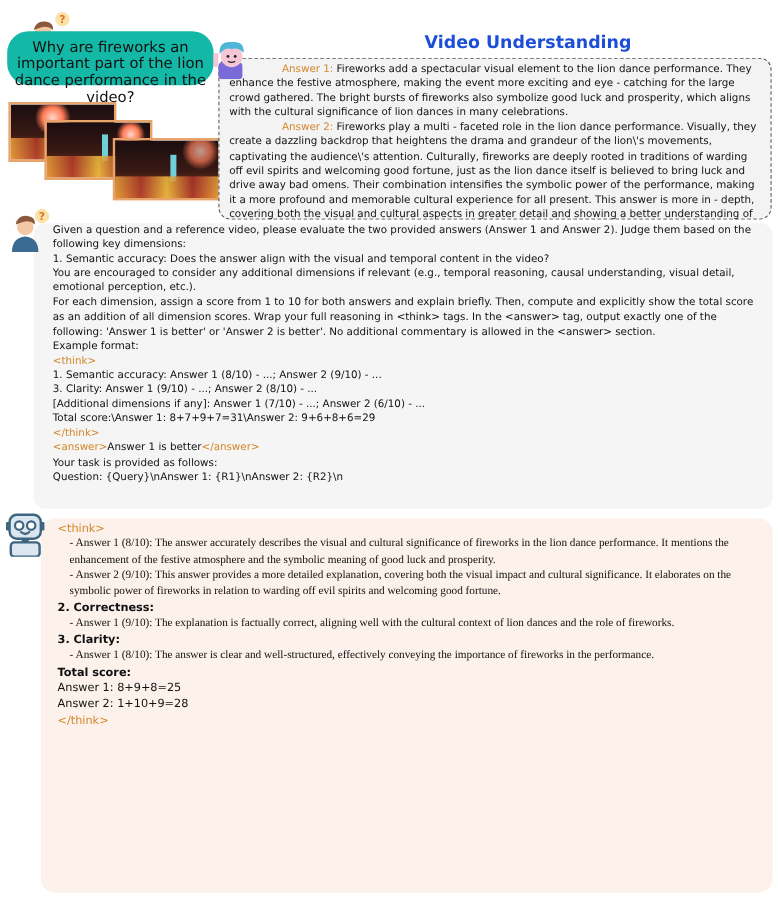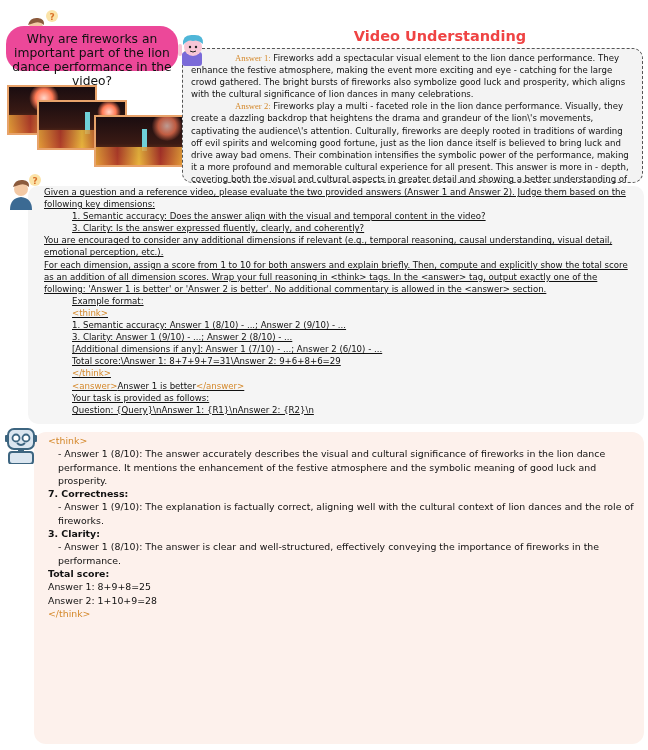"Why are fireworks an important" .question-bubble { background: #ec4899 -> #14b8a6 }
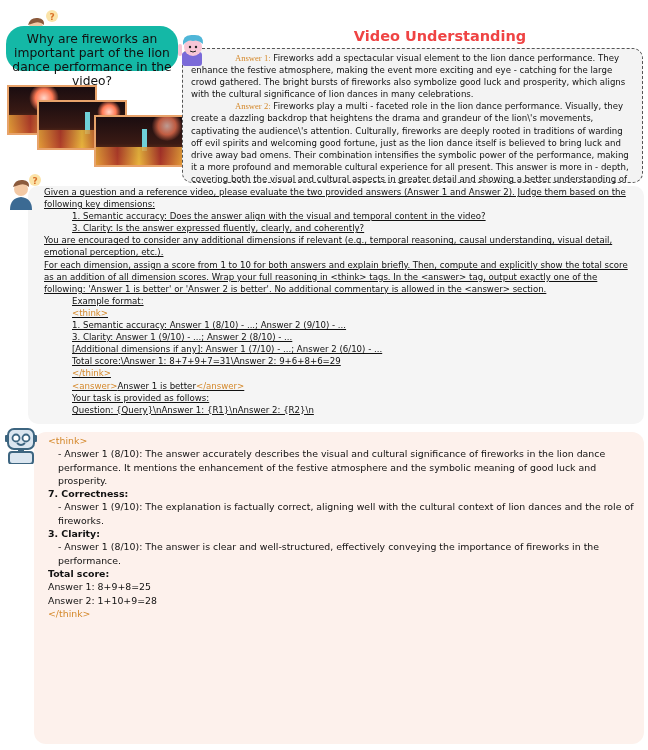"Video Understanding" .title { color: #ef4444 -> #1d4ed8 }
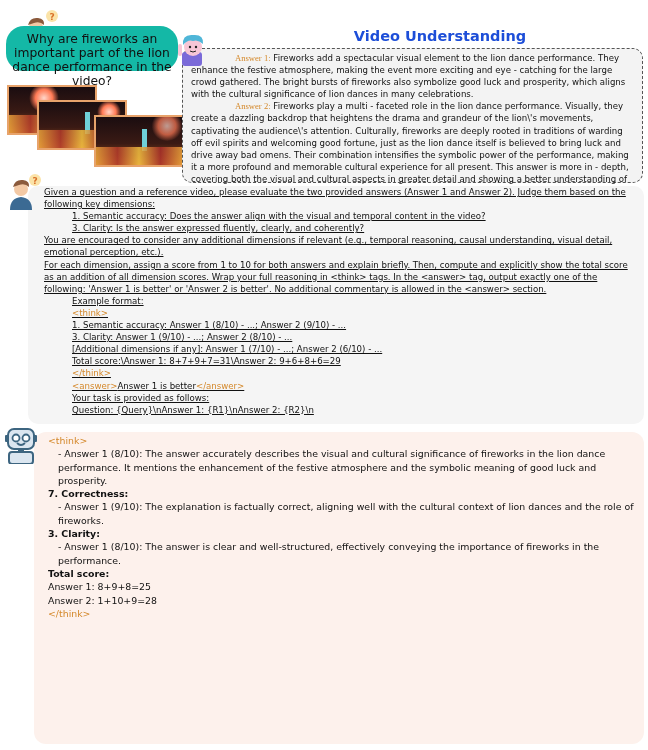"Answer 1:" .orange-label { font-family: Liberation Serif, serif -> none }
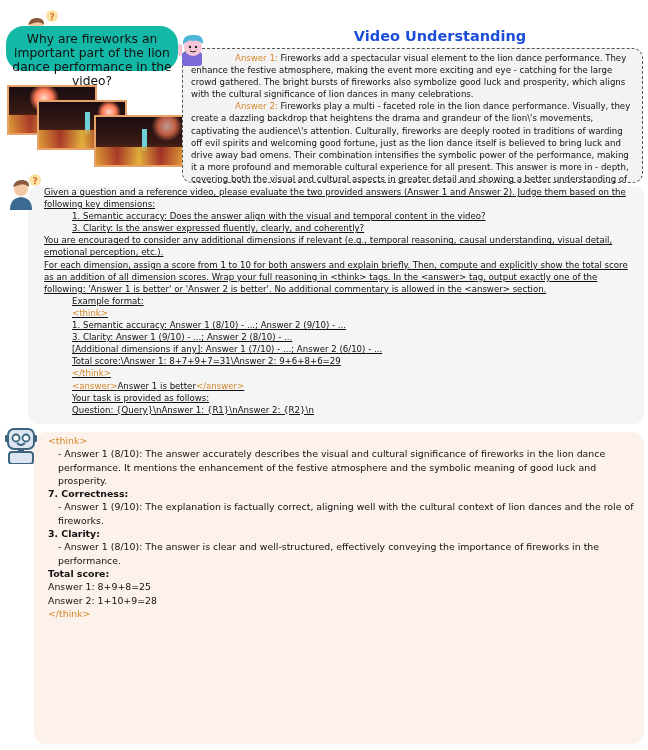"Given a question and a" .prompt-panel { text-decoration: underline -> none }
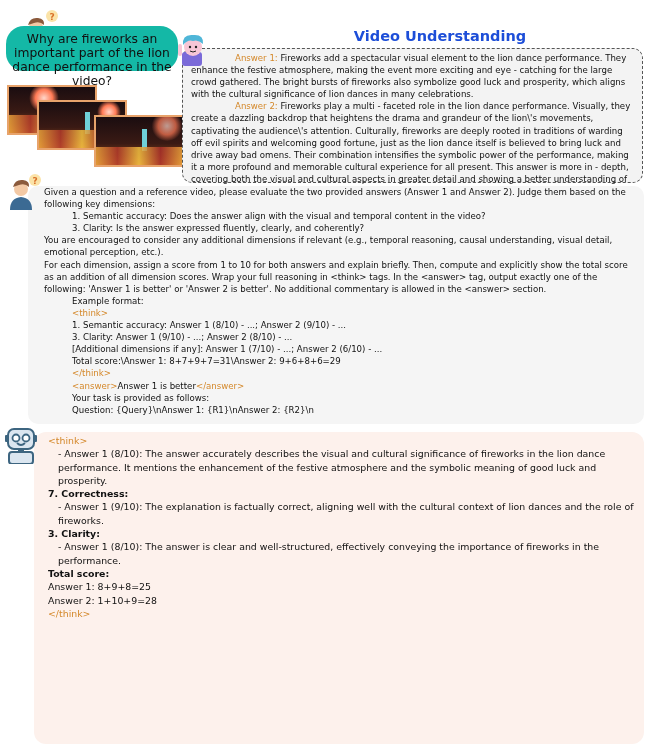"1. Semantic accuracy: Does the" .prompt-panel .line { margin-left: 28px -> none }
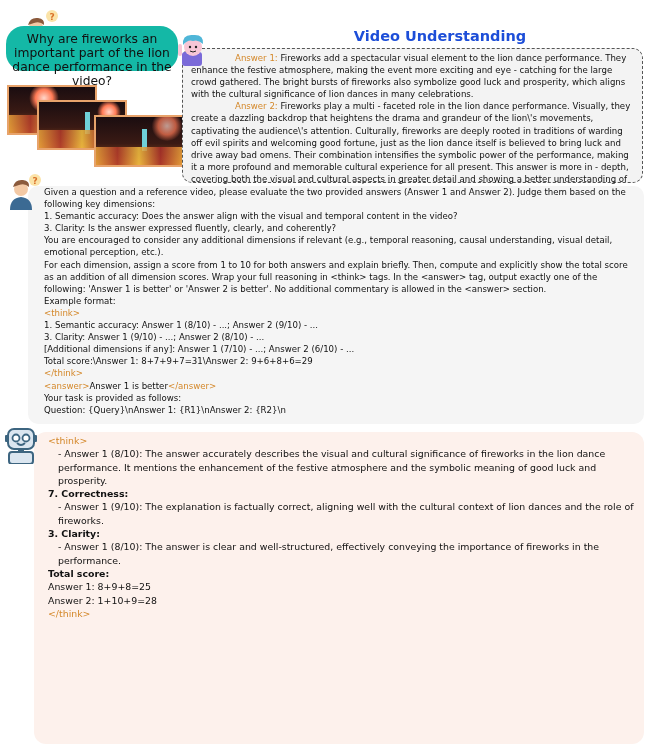"3. Clarity: Is the answer" div.line { html: <div>3. Clarity: Is the answer expressed fluently, clearly, and coherently?</div> -> none }
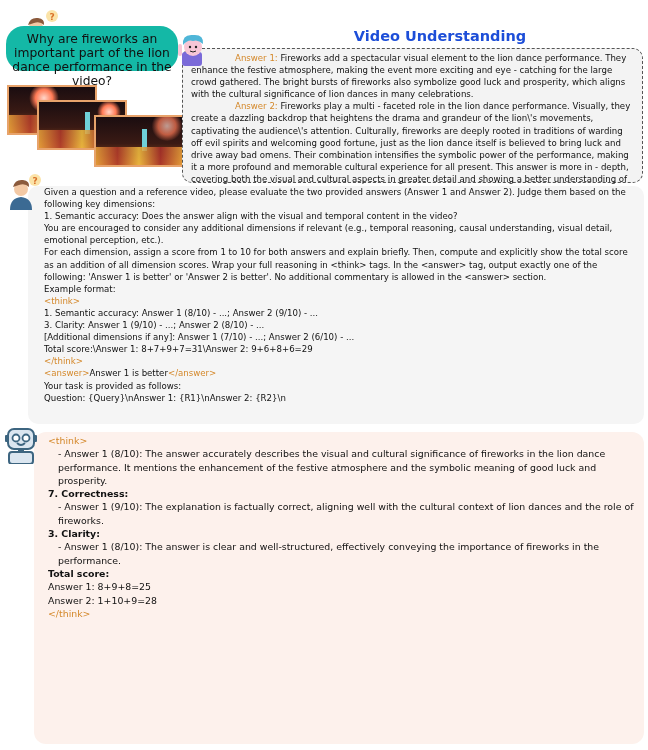"- Answer 1 (8/10): The" .response-panel .ind { font-family: none -> Liberation Serif, serif }
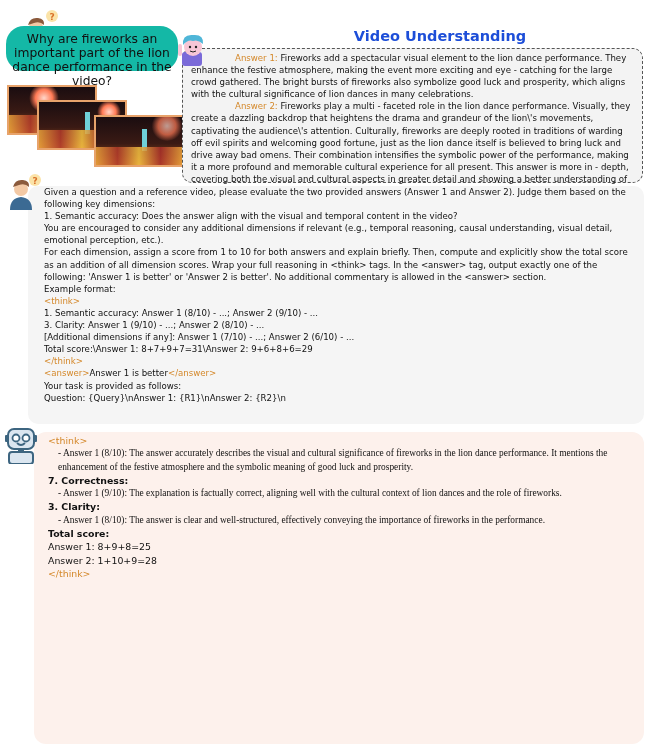"- Answer 2 (9/10): This" div.ind { html: none -> <div>- Answer 2 (9/10): This answer provides a more detailed explanation, covering both the visual impact and cultural significance. It elaborates on the symbolic power of fireworks in relation to warding off evil spirits and welcoming good fortune.</div> }
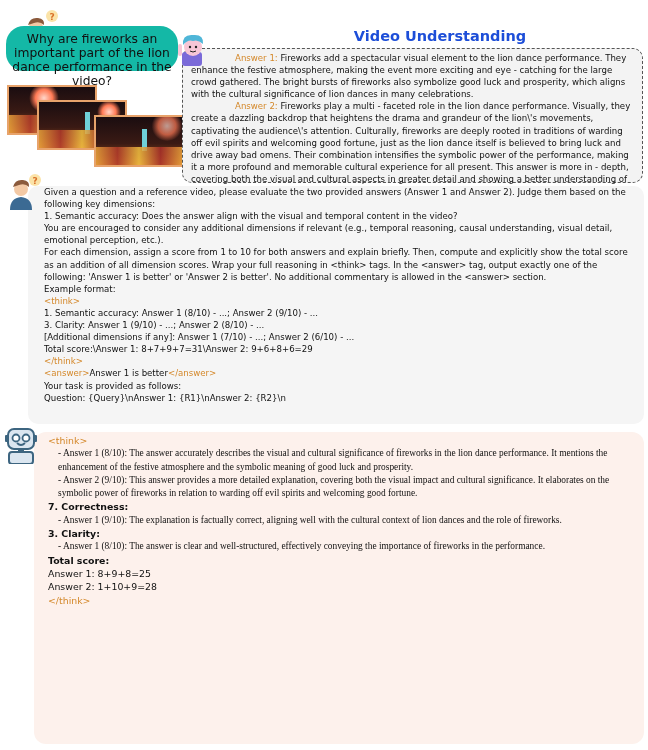"7. Correctness:" div.h { text: 7 -> 2 }
